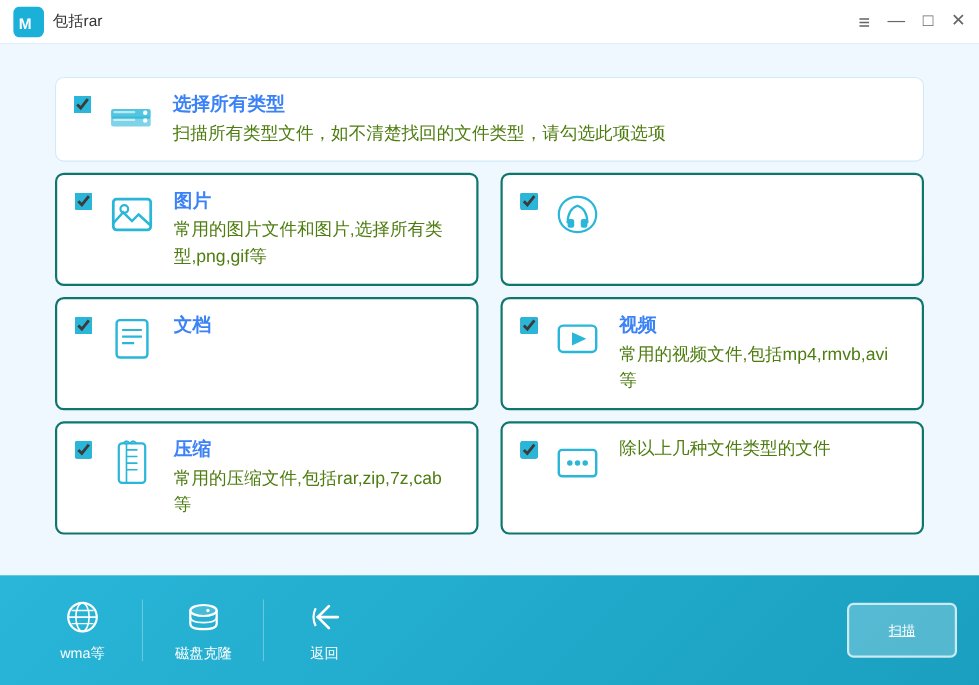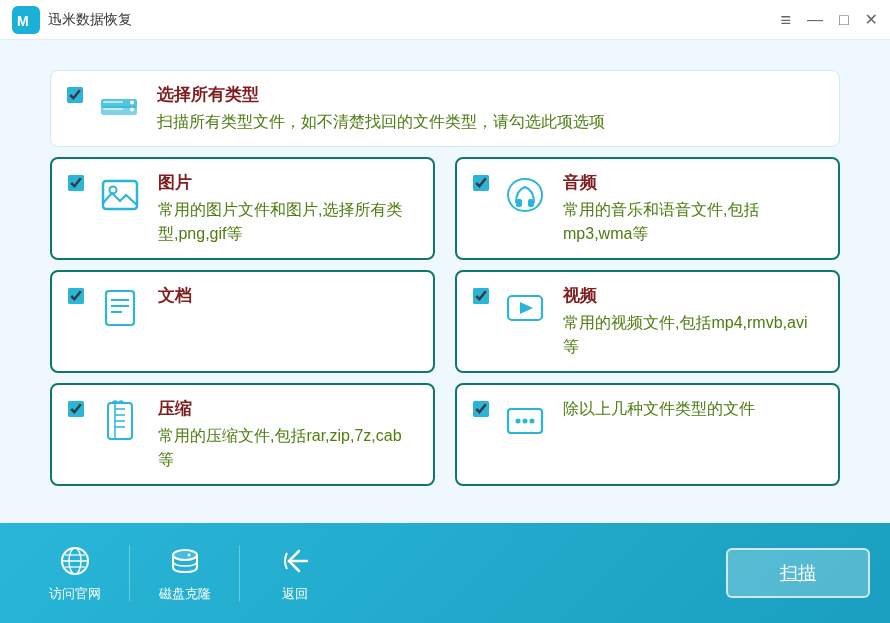"迅米数据恢复" span.title-bar-text { text: 迅米数据恢复 -> 包括rar }
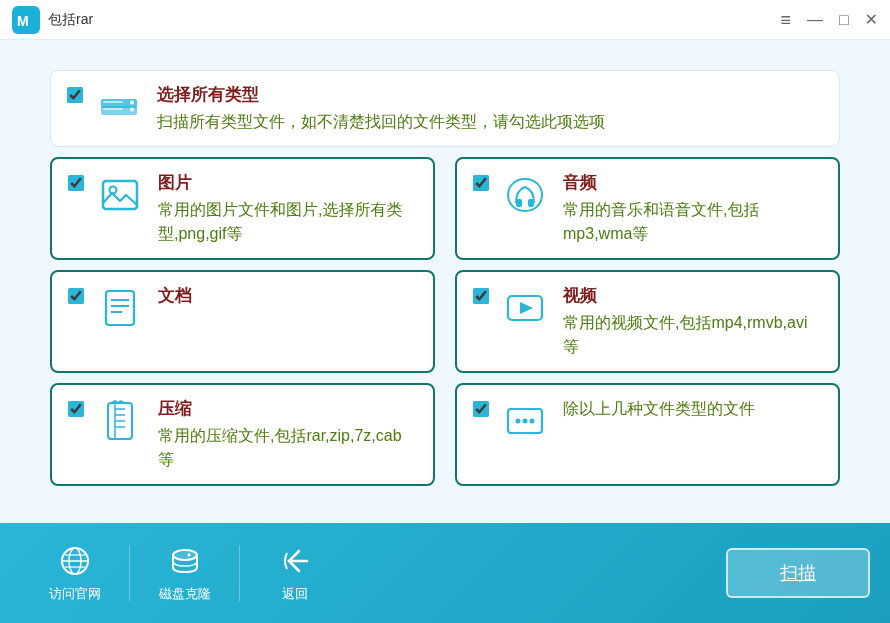"选择所有类型" .cat-text h3 { color: #7f1d1d -> #3b82f6 }
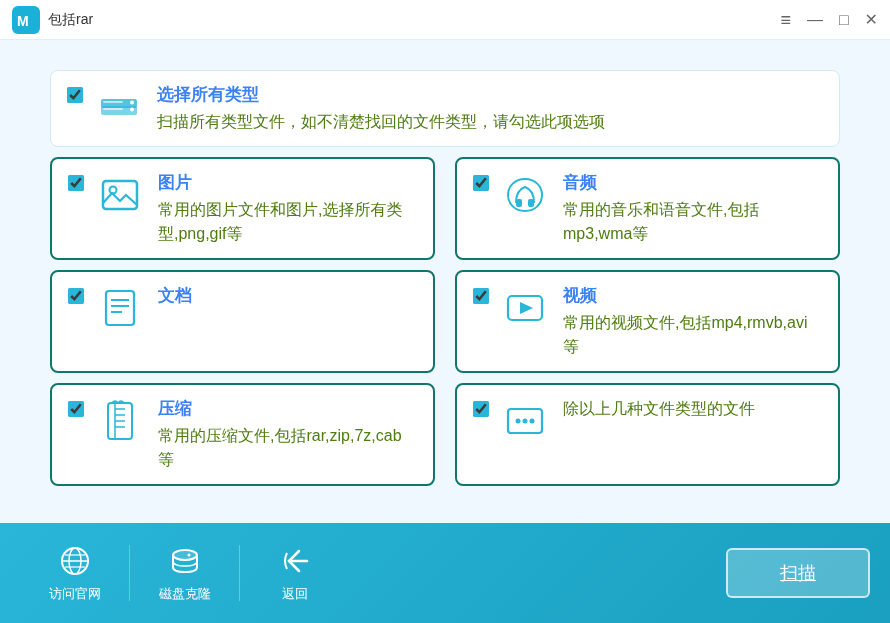"音频" div.cat-text { html: <div> <h3>音频</h3> <p>常用的音乐和语音文件,包括mp3,wma等</p> </div> -> none }
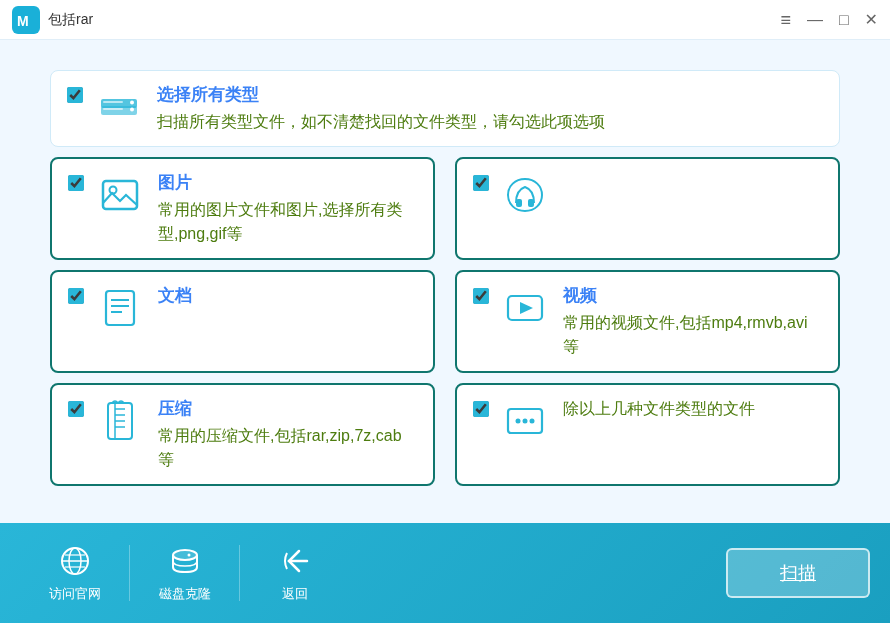"扫描" .scan-button { font-size: 18px -> 12px; width: 144px -> 100px }
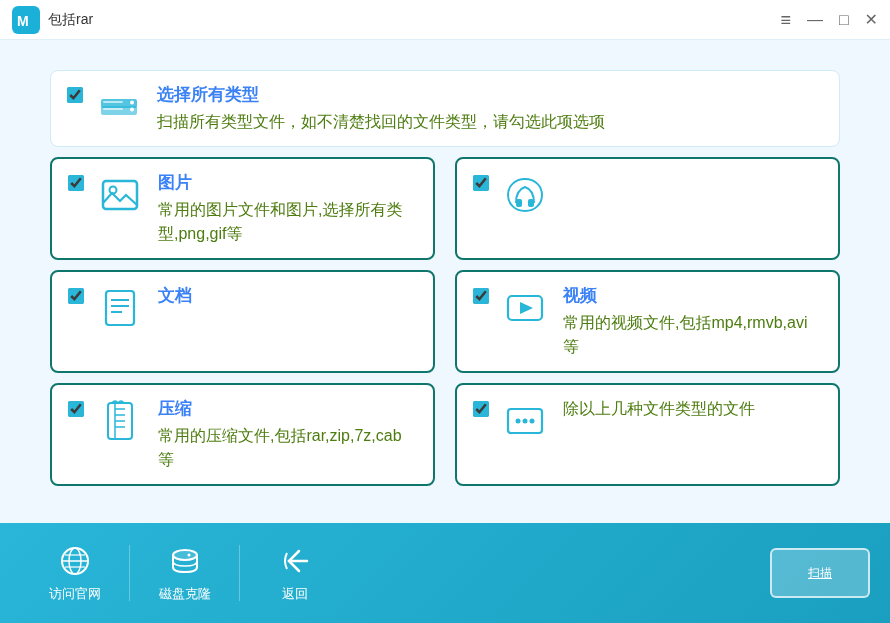"访问官网" span.action-label { text: 访问官网 -> wma等 }
